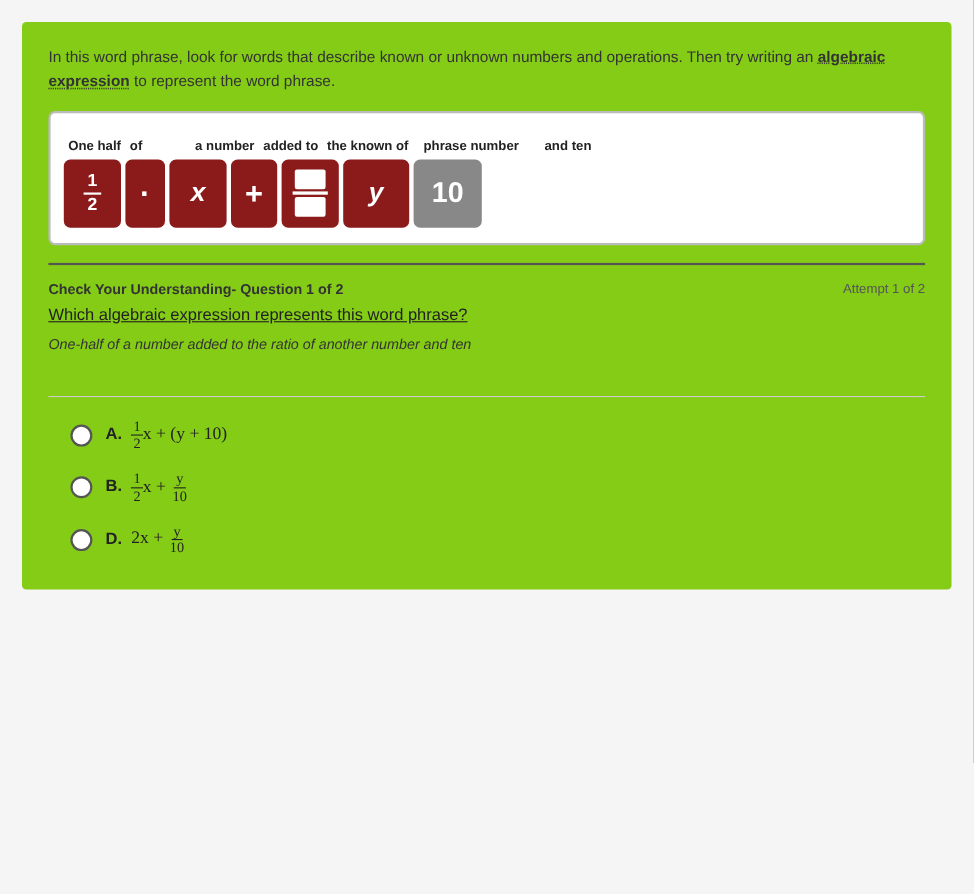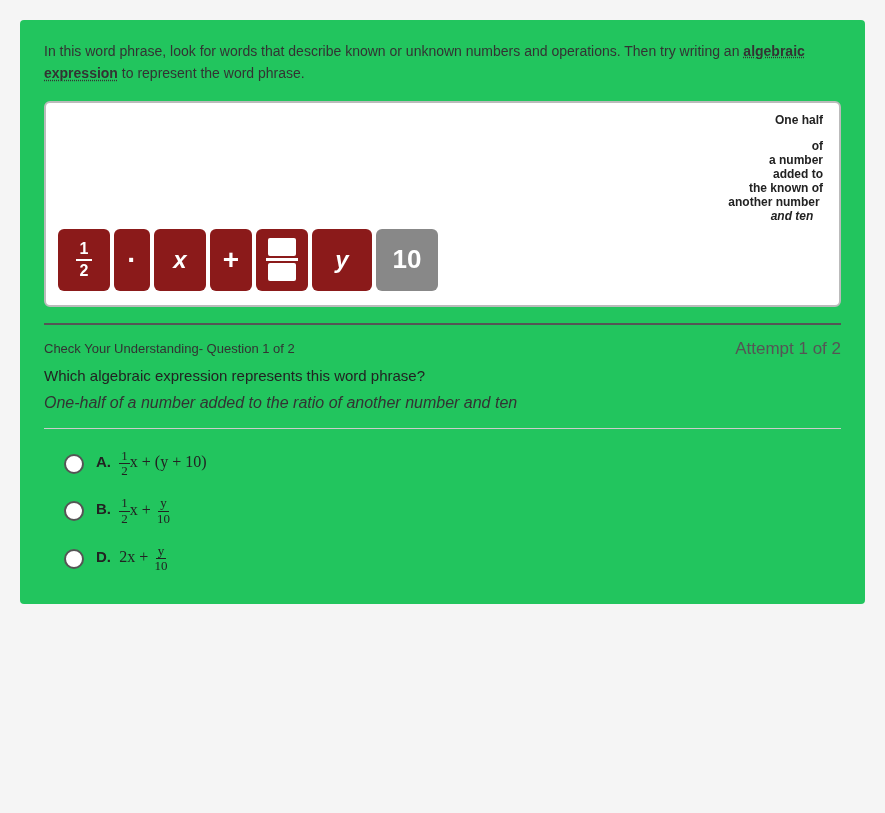"In this word phrase, look" .container { background: #22c55e -> #84cc16 }
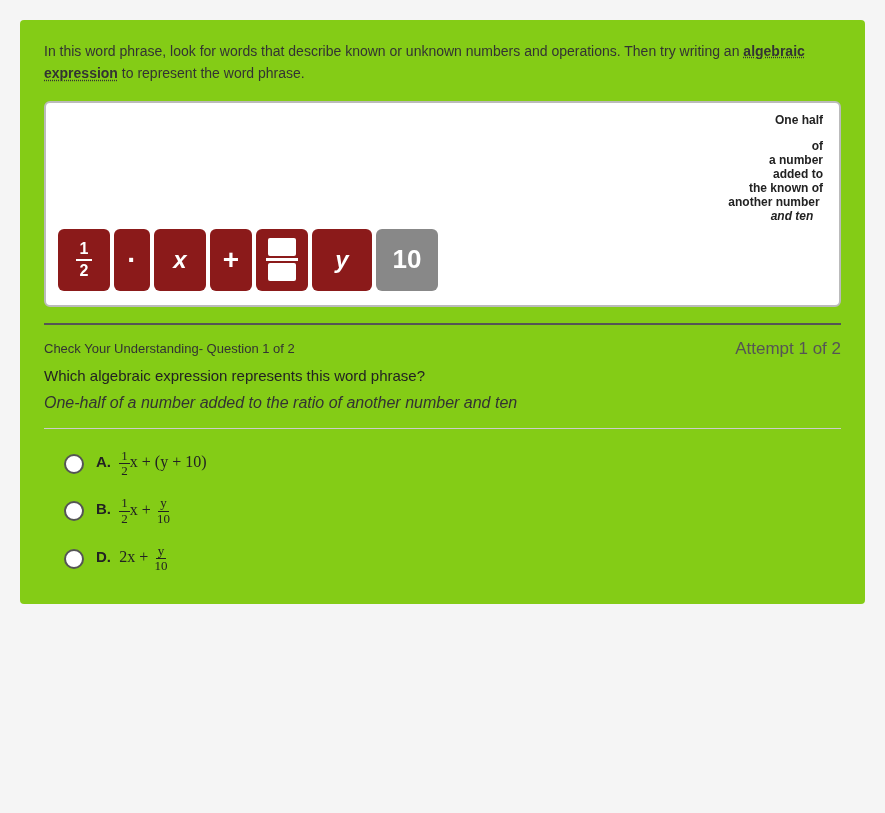"One half" .phrase-labels { flex-direction: column -> none }
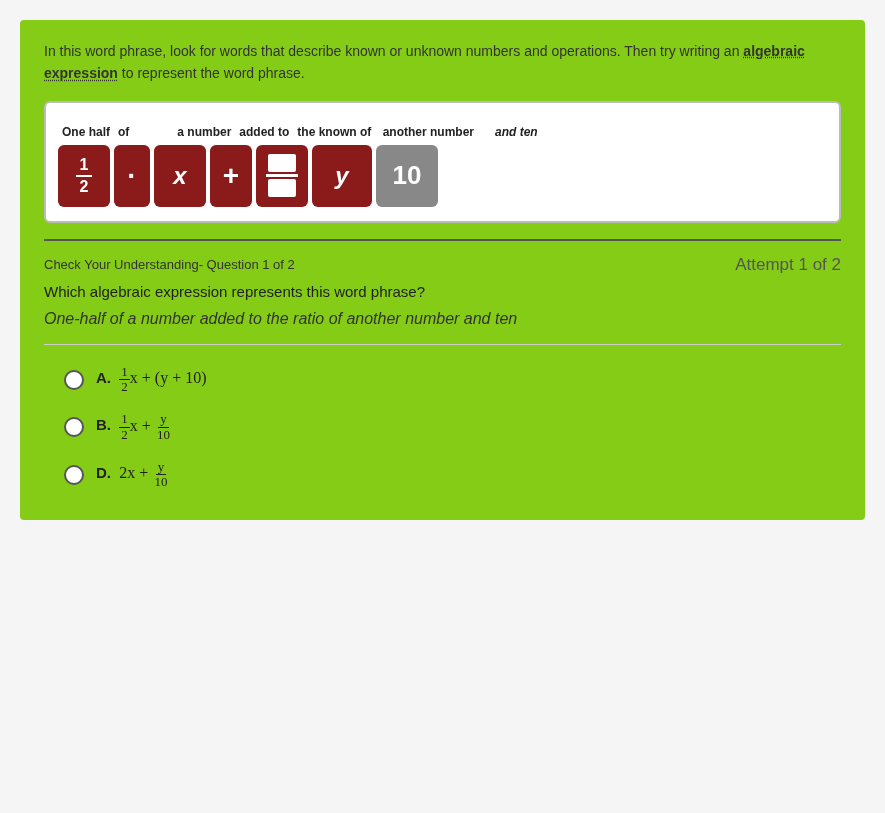"another number" span.phrase-label { text: another -> phrase }
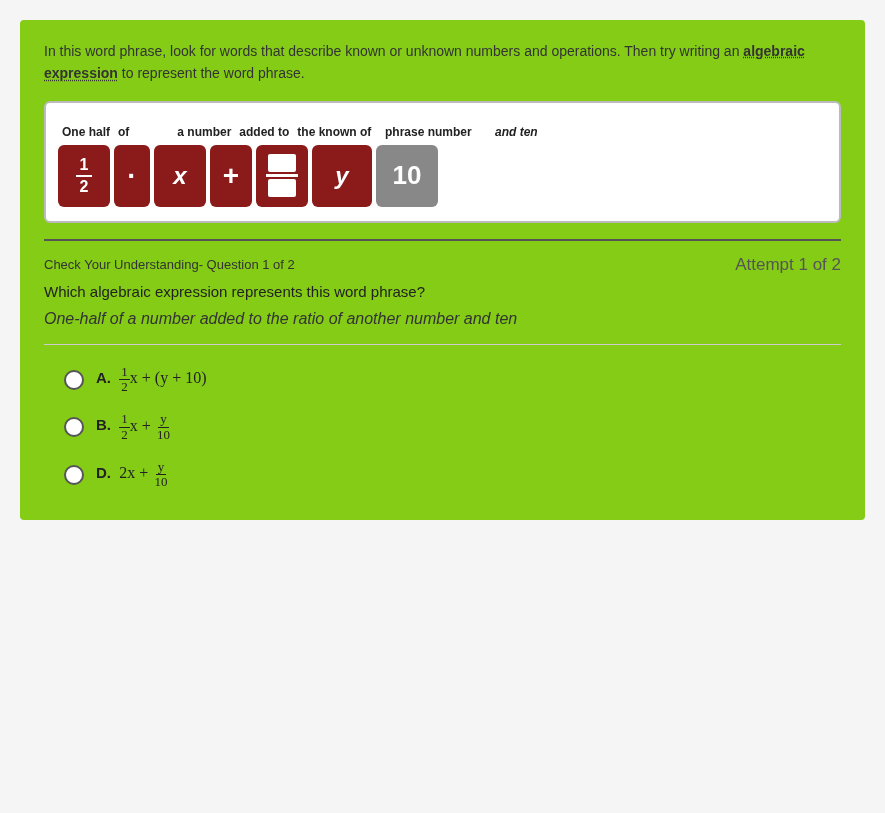"and ten" span.phrase-label { font-style: italic -> none }
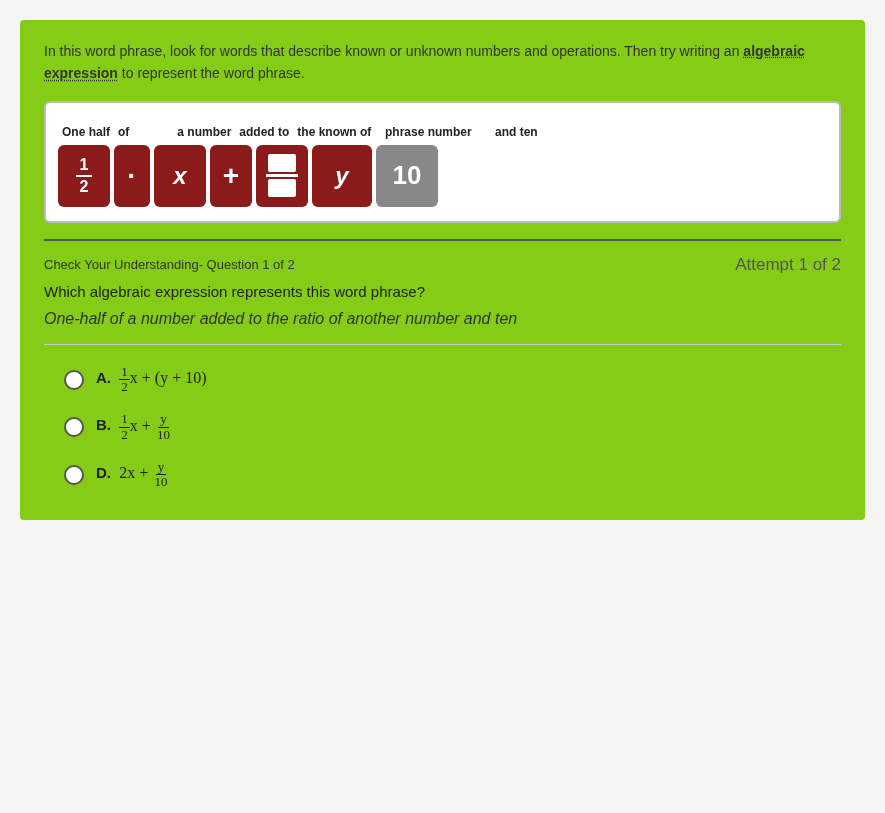"Check Your Understanding- Question 1" .check-title { font-weight: normal -> bold }
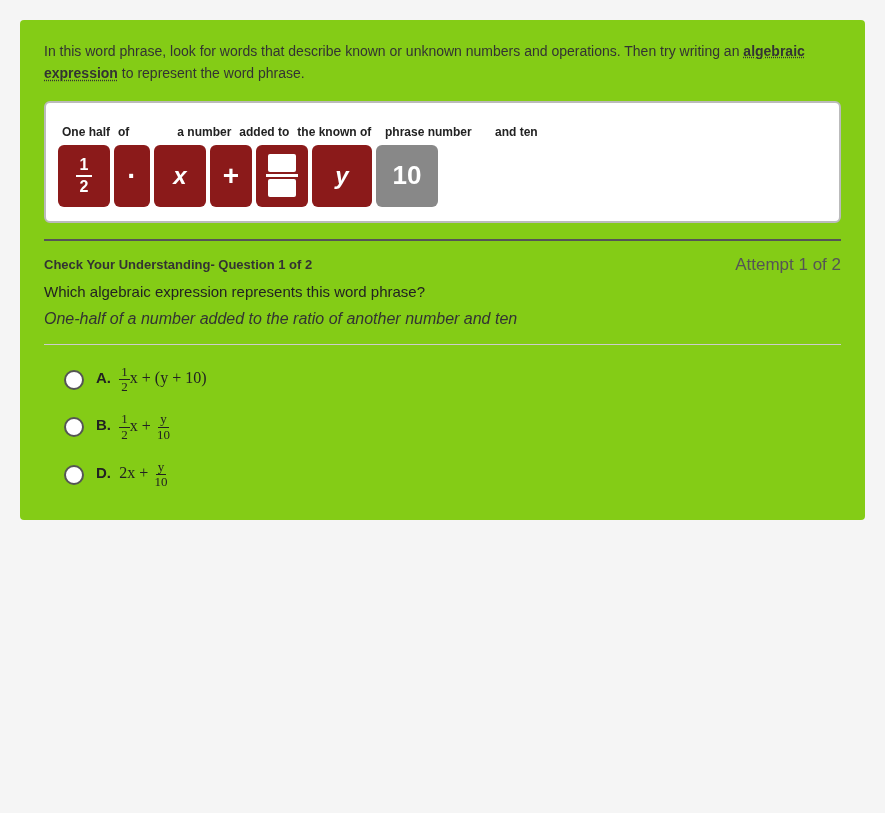"Attempt 1 of 2" .attempt-label { font-size: 17px -> 12px }
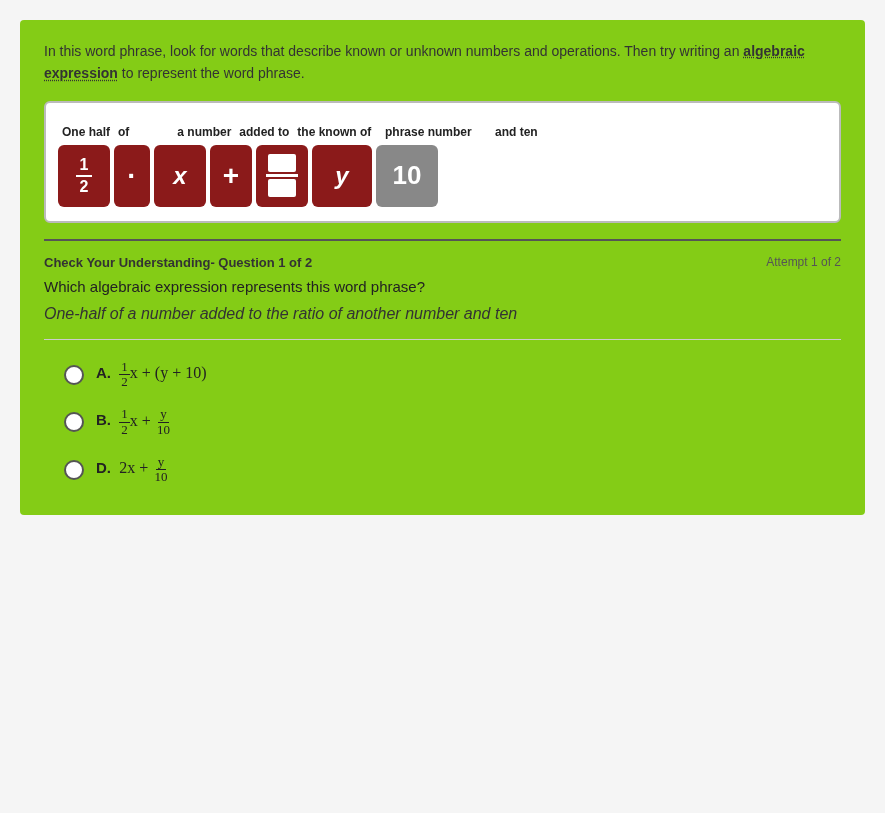"Which algebraic expression represents" .question-text { text-decoration: none -> underline }
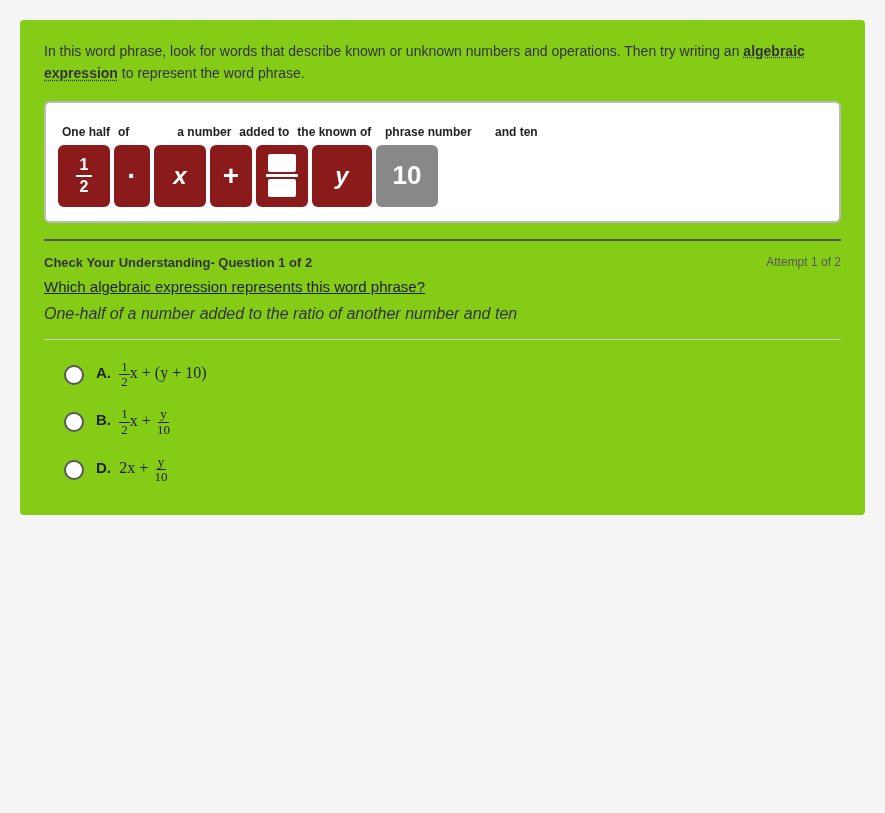"One-half of a number added" .word-phrase-italic { font-size: 16px -> 13px; margin-bottom: 16px -> 40px }
